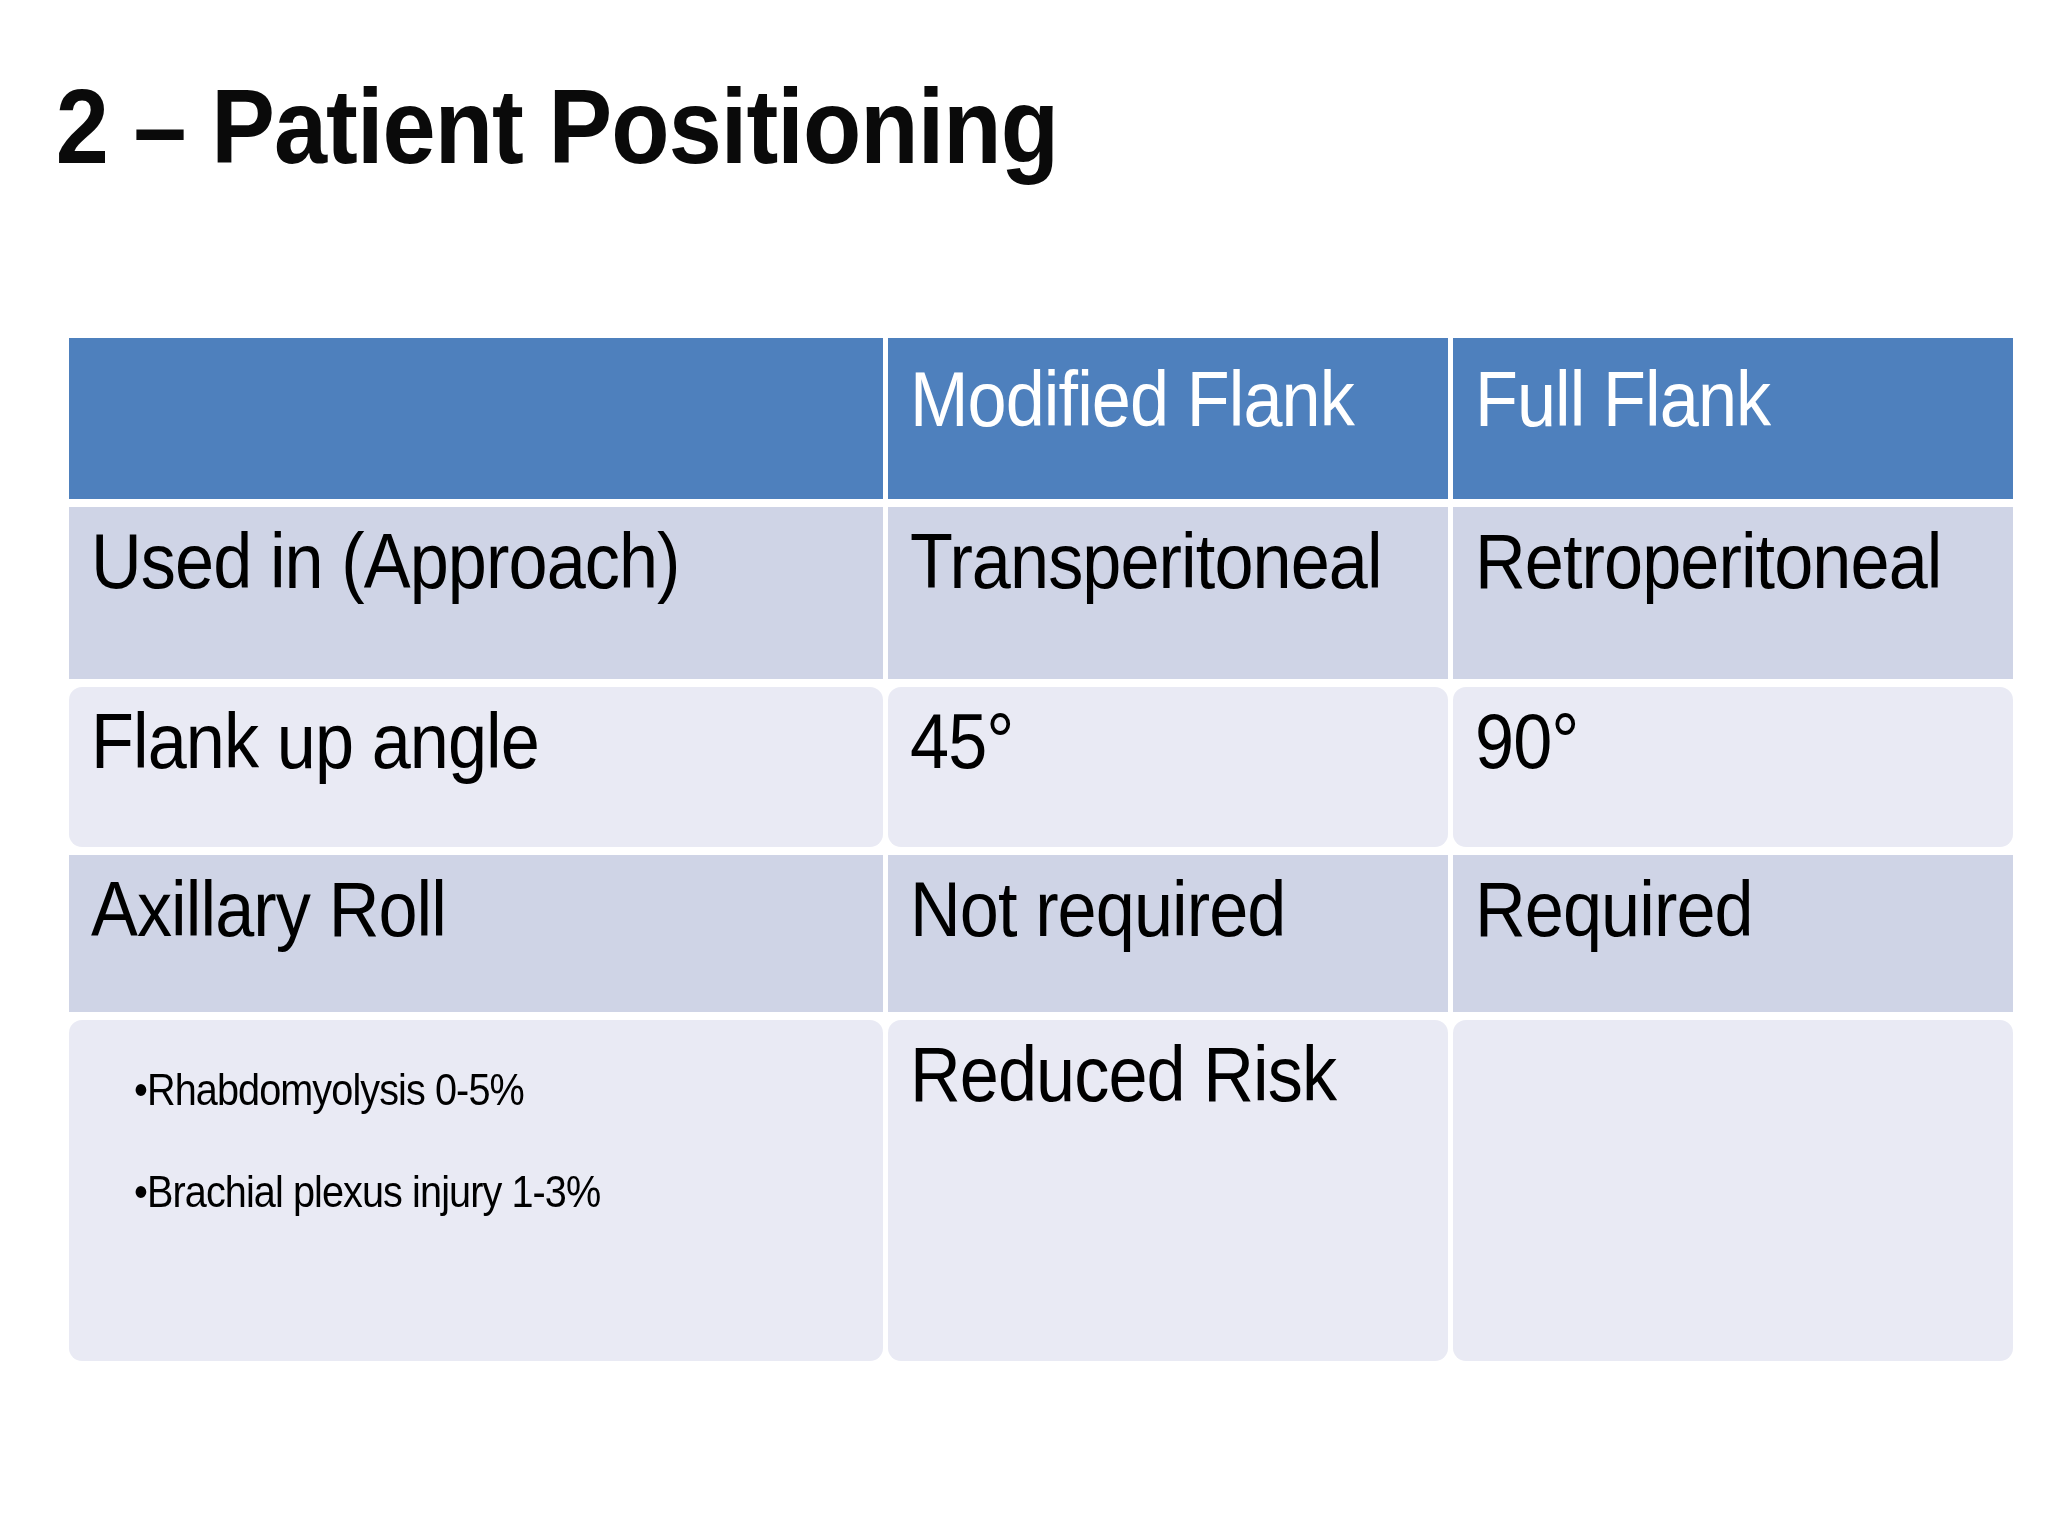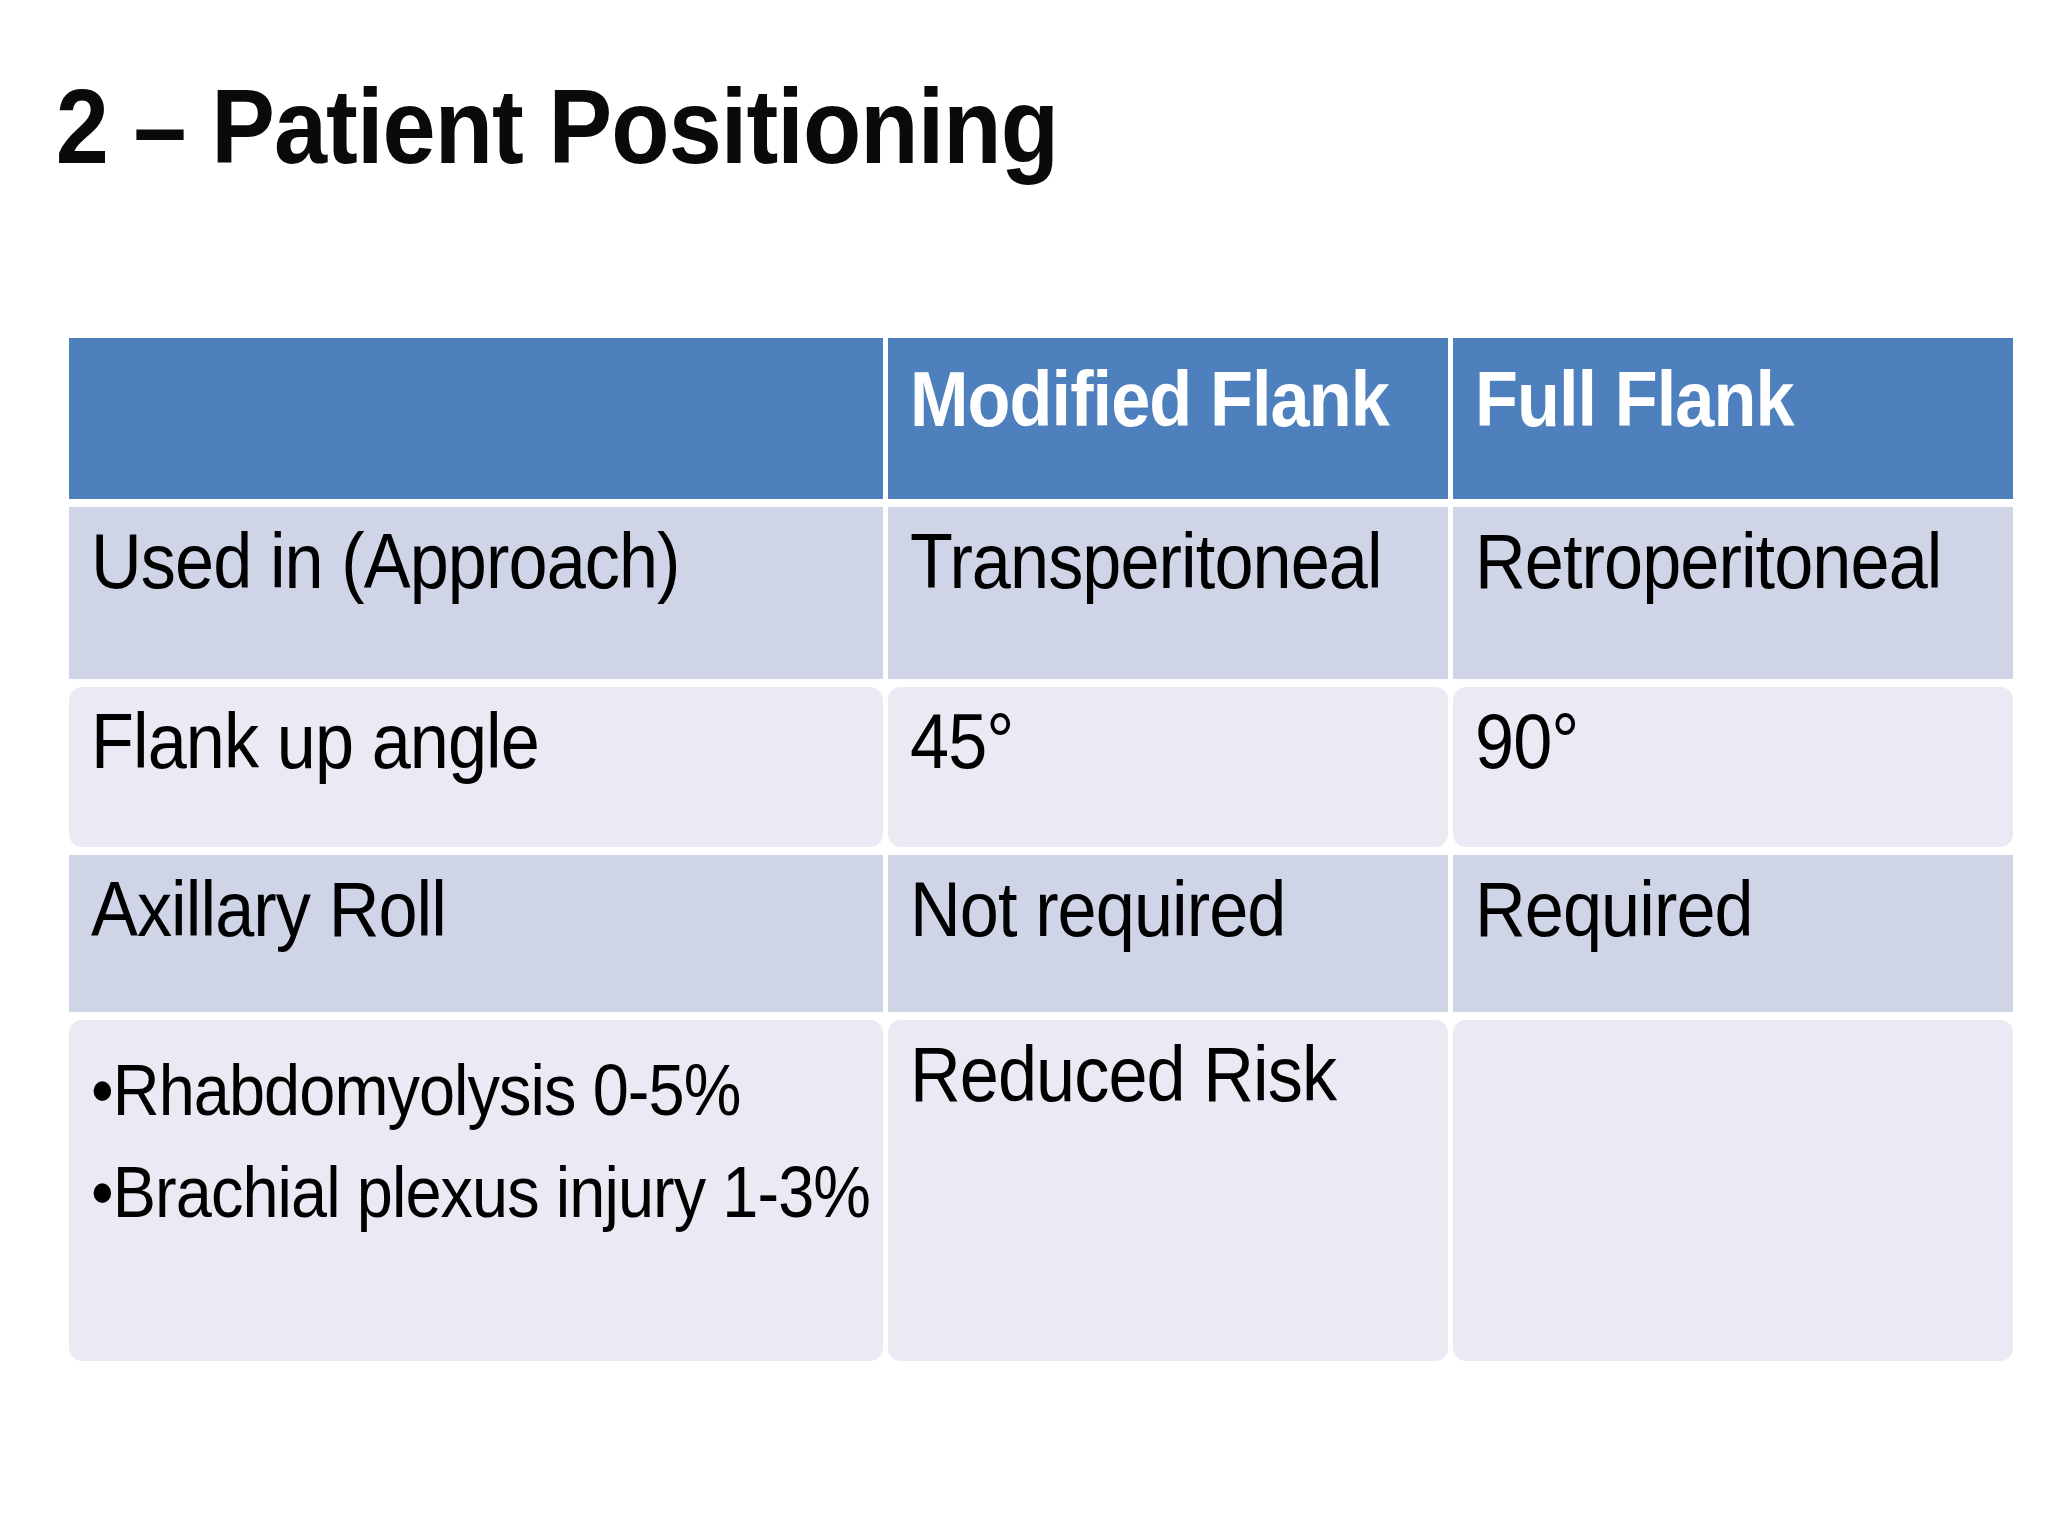"Modified Flank" .h { font-weight: 700 -> 400 }
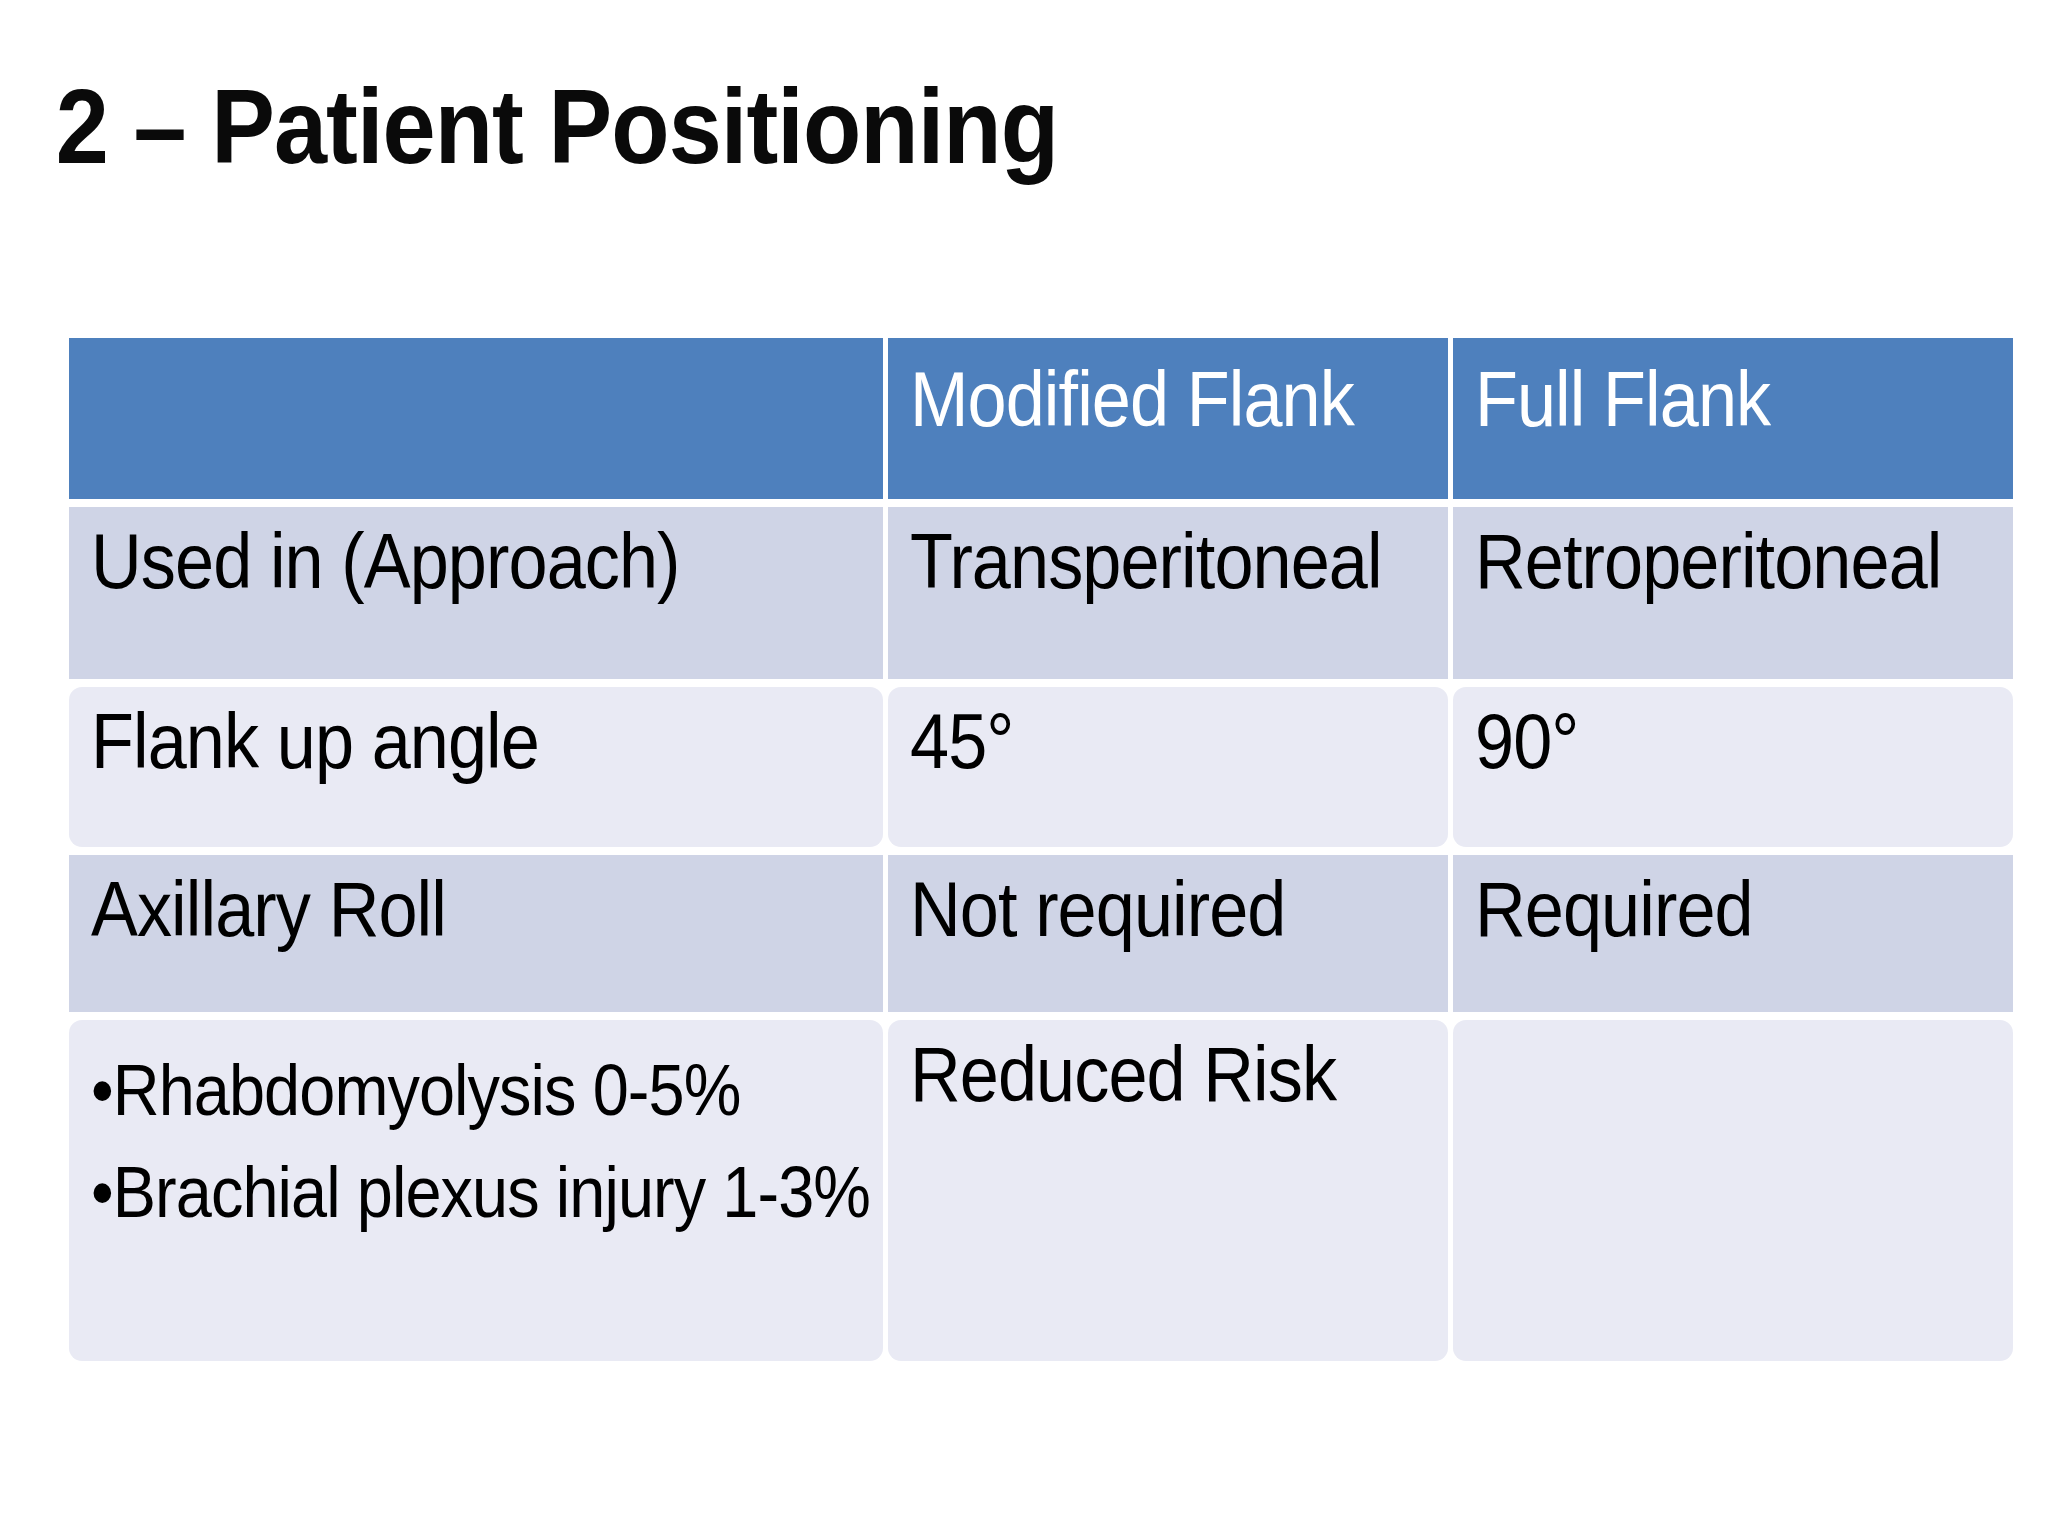"•Rhabdomyolysis 0-5%" .bullet-line { font-size: 72px -> 44px; margin-left: none -> 43px }
